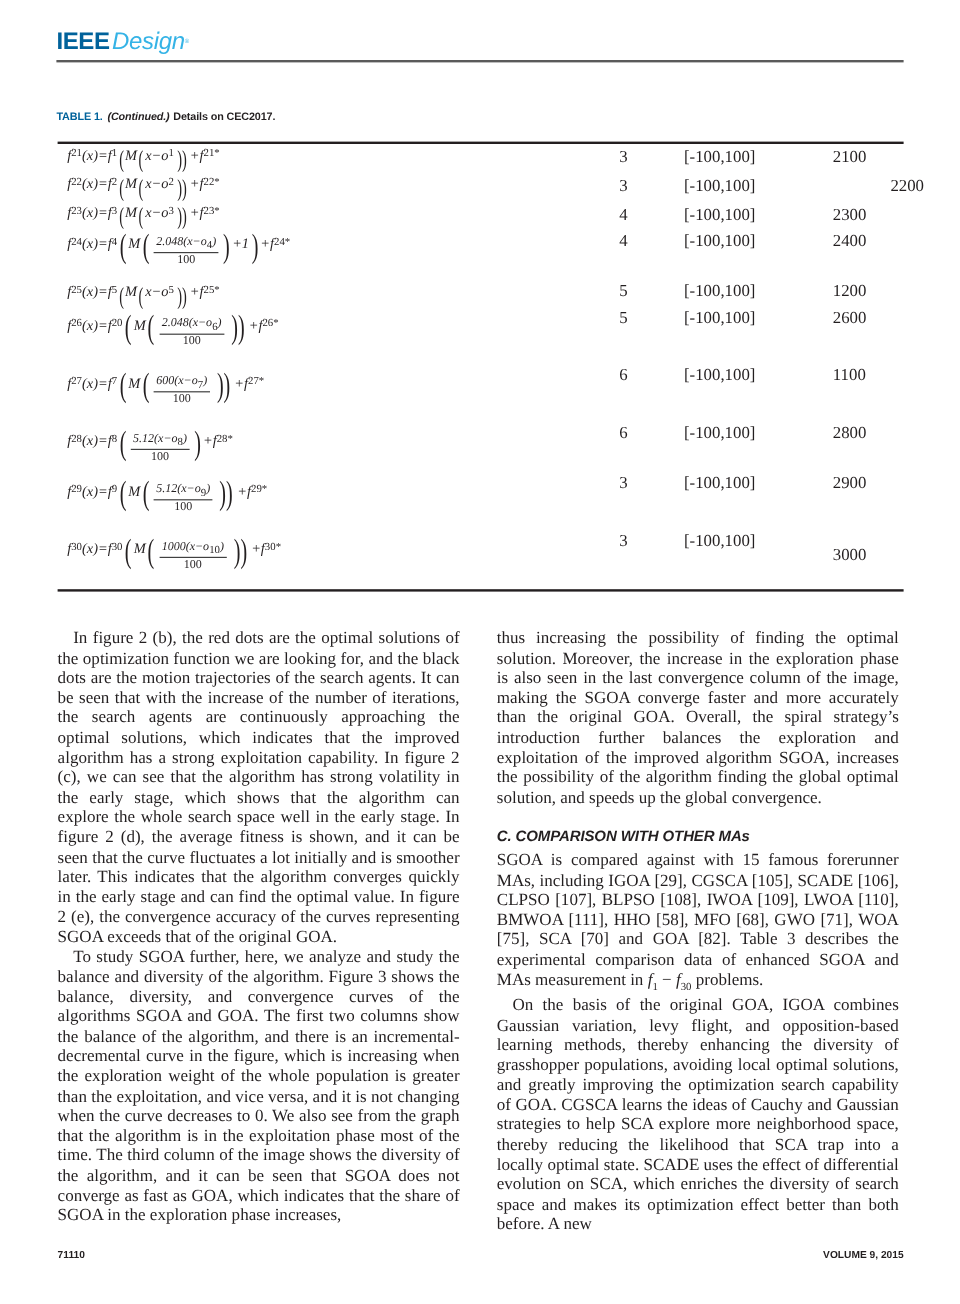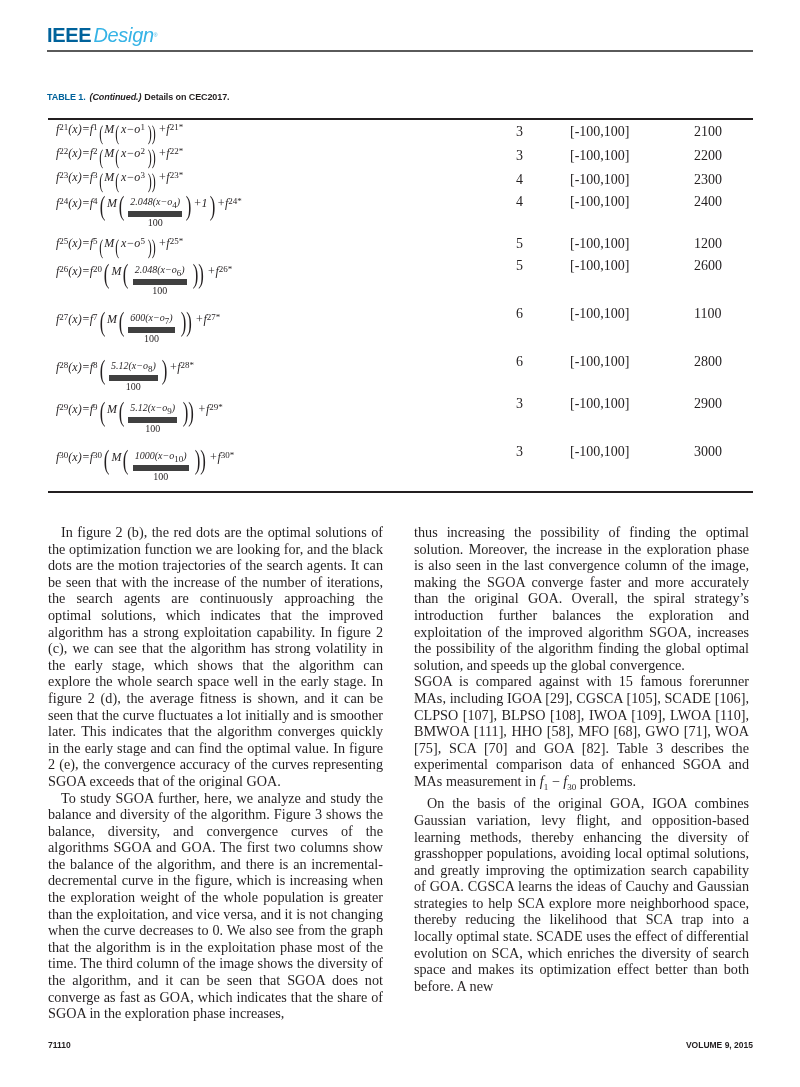"2200" span.cell-f { margin-left: none -> 48px }
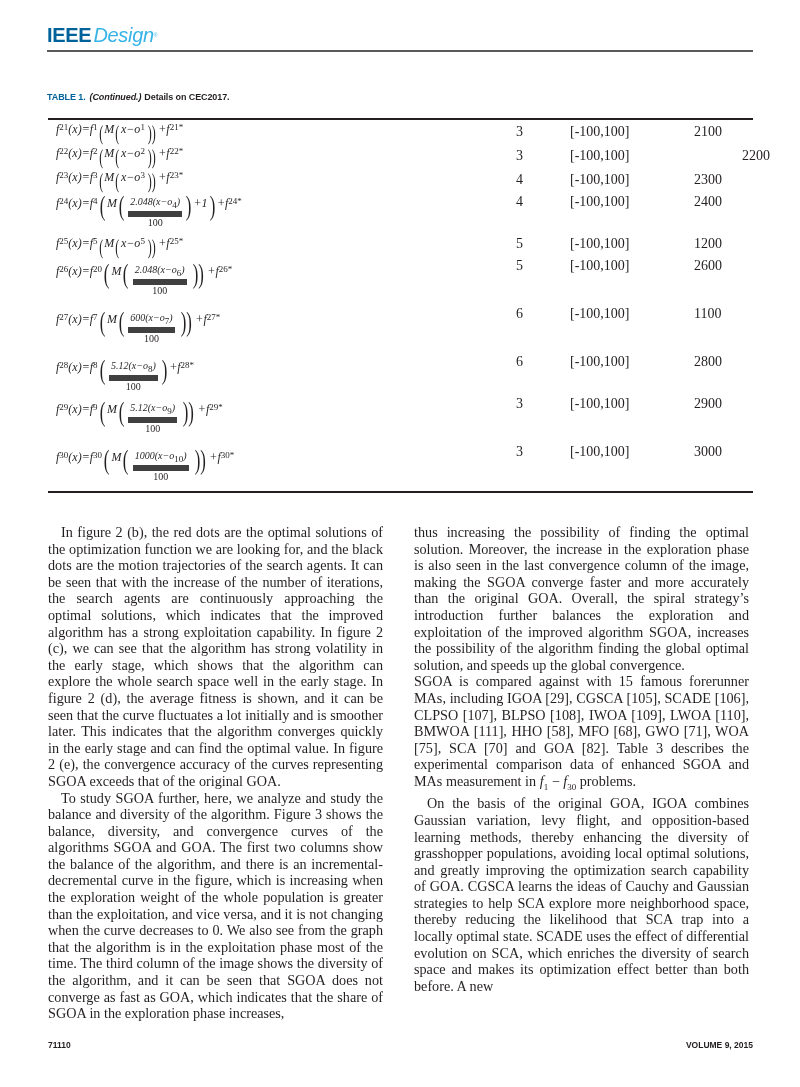"2.048(x−o4)" .frac .num { border-bottom: 6px solid #404040 -> 1px solid #404040 }
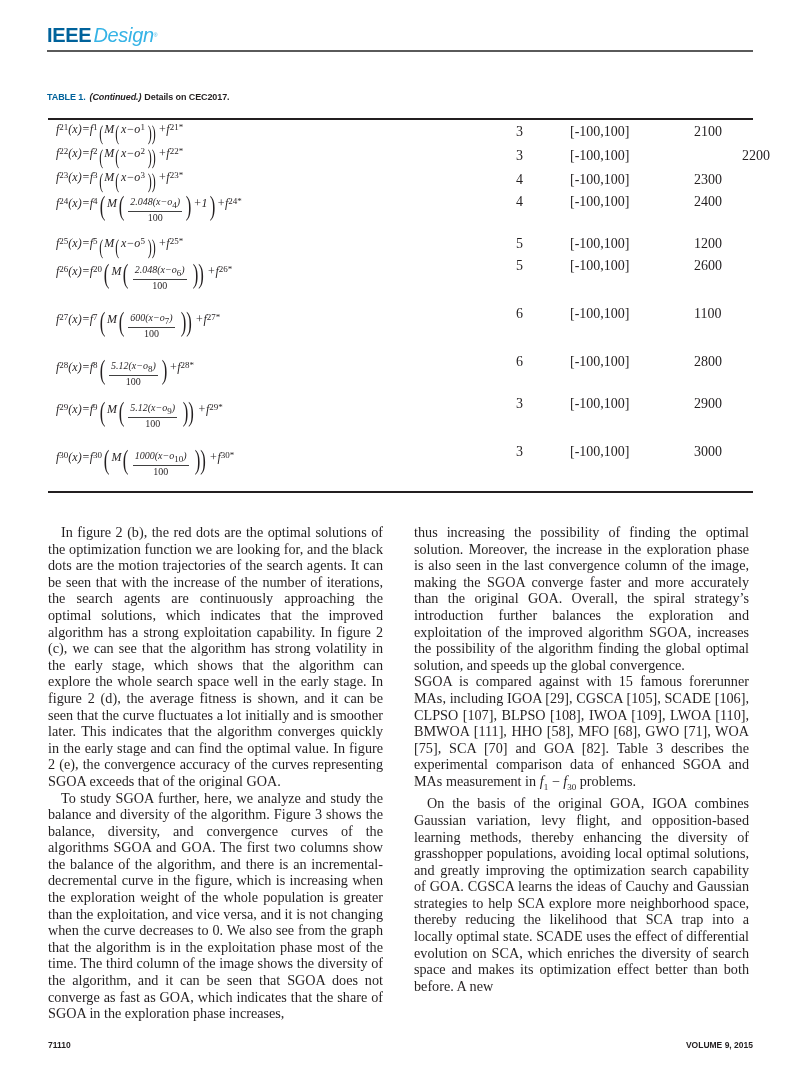"3000" span.cell-f { top: 0 -> 12px }
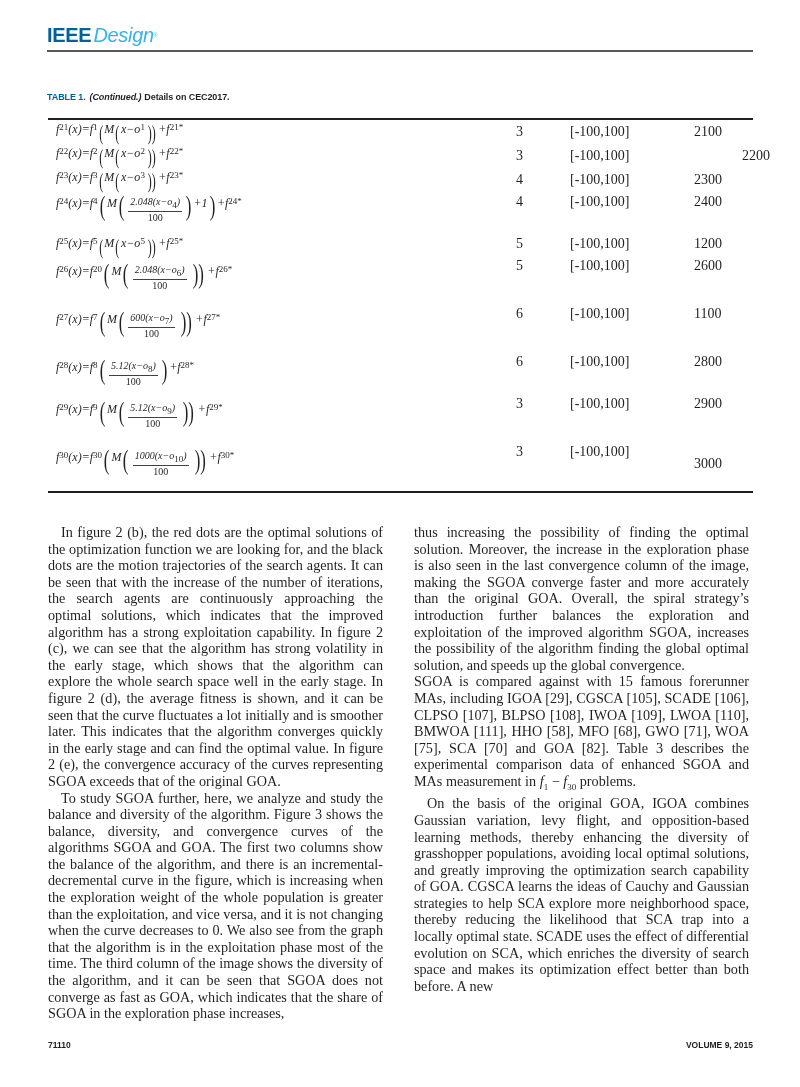"C. COMPARISON WITH OTHER MAs" div.sec-head { html: none -> <div>C. COMPARISON WITH OTHER MAs</div> }
